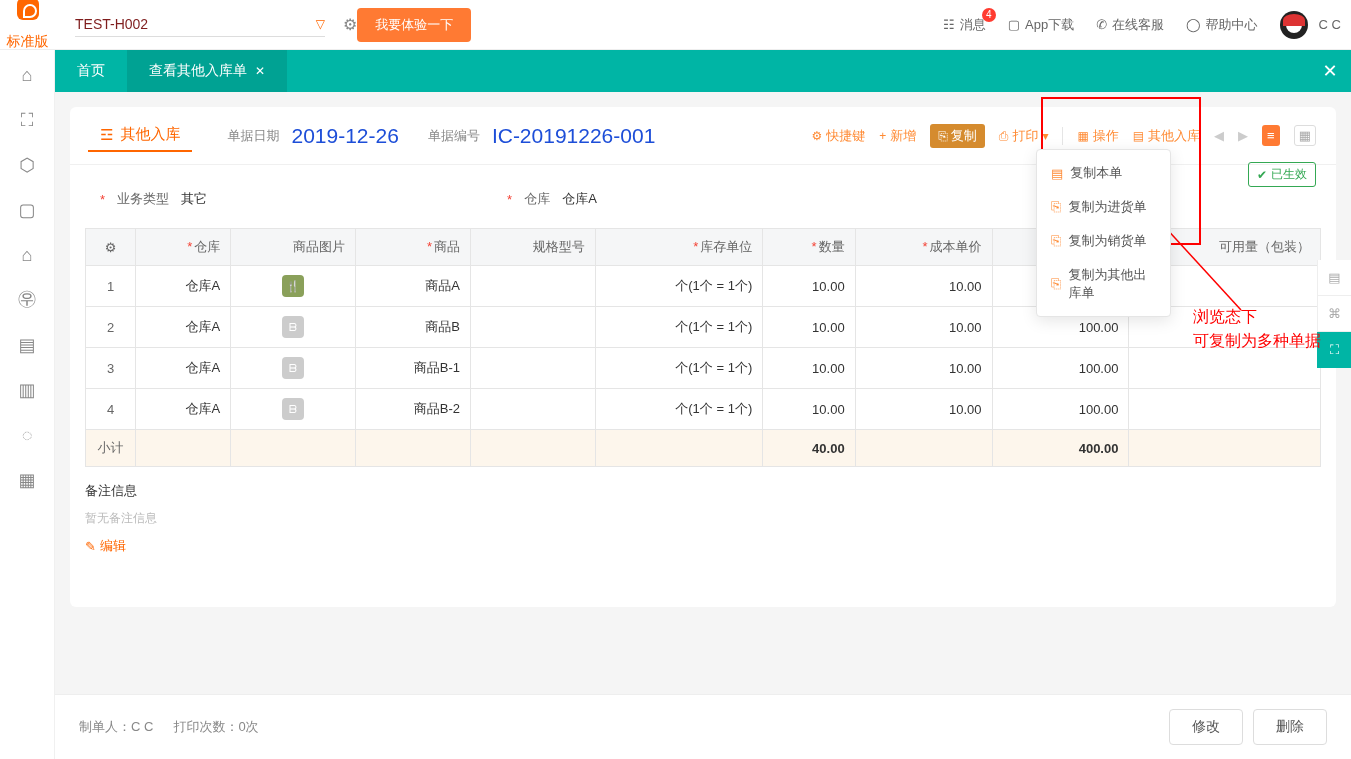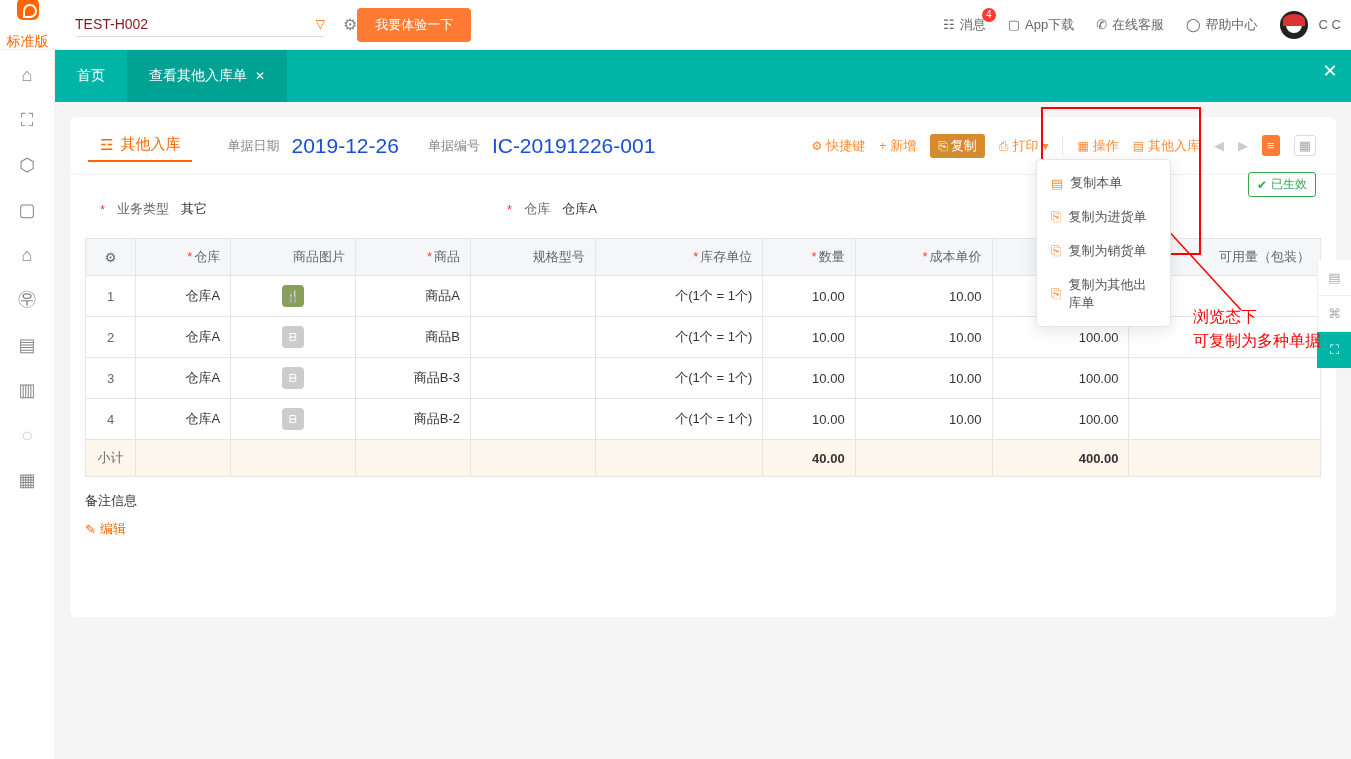"首页" .tab-bar { height: 52px -> 42px }
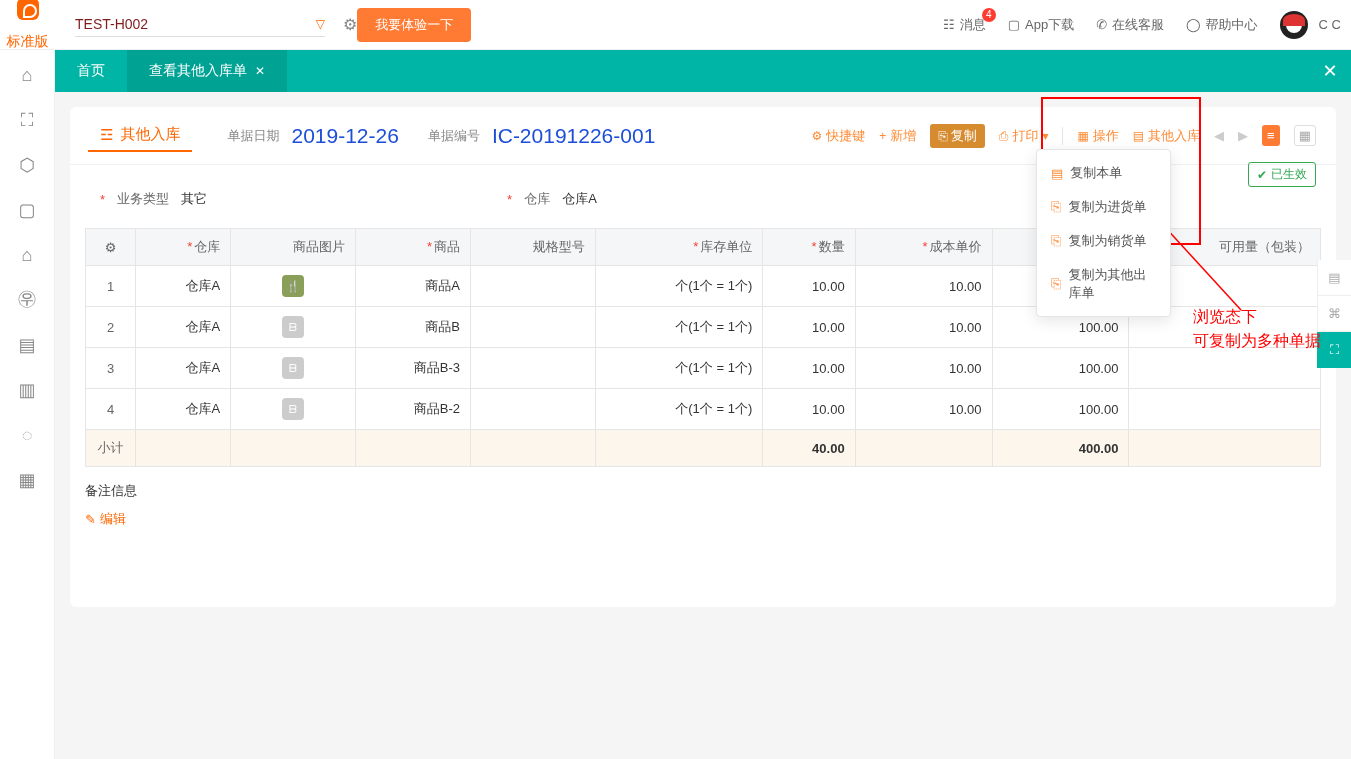"商品B-3" td { text: B-3 -> B-1 }
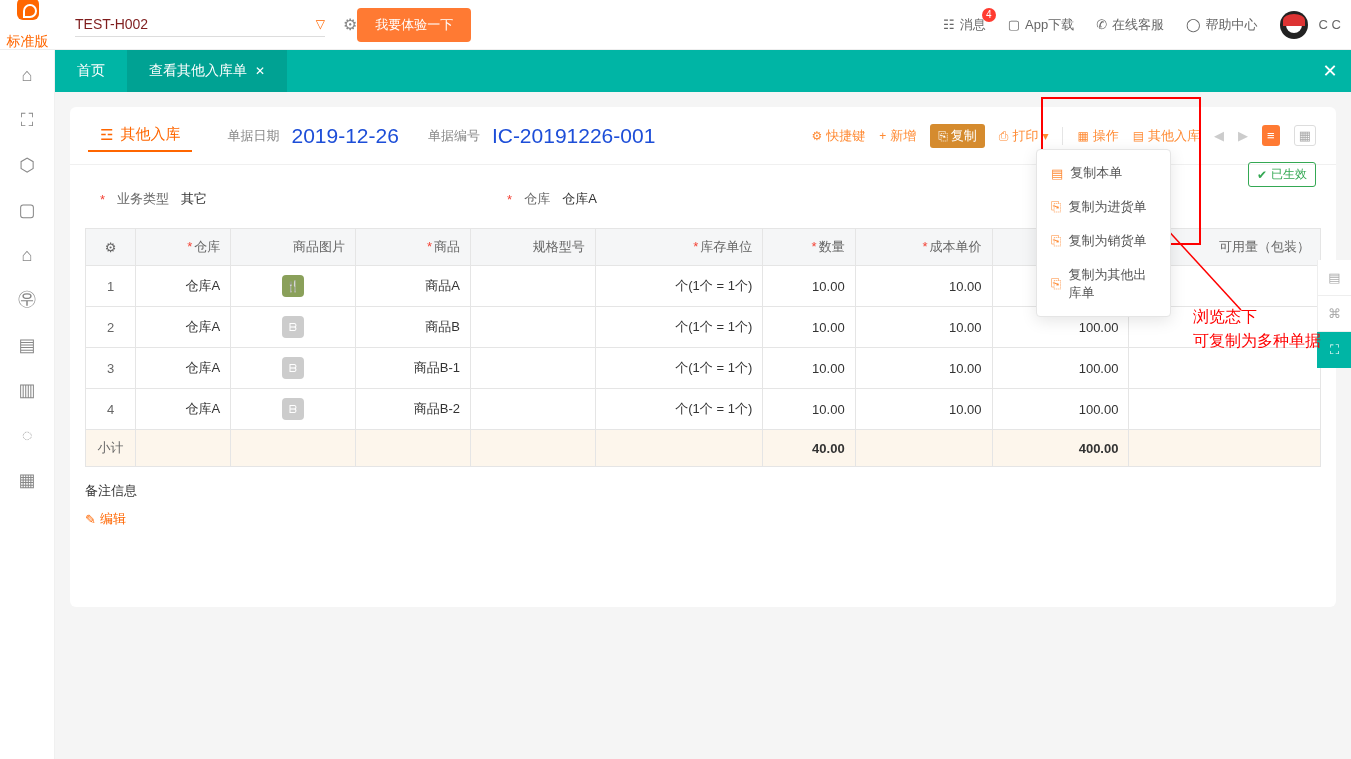"暂无备注信息" div.remarks-empty { html: none -> <div>暂无备注信息</div> }
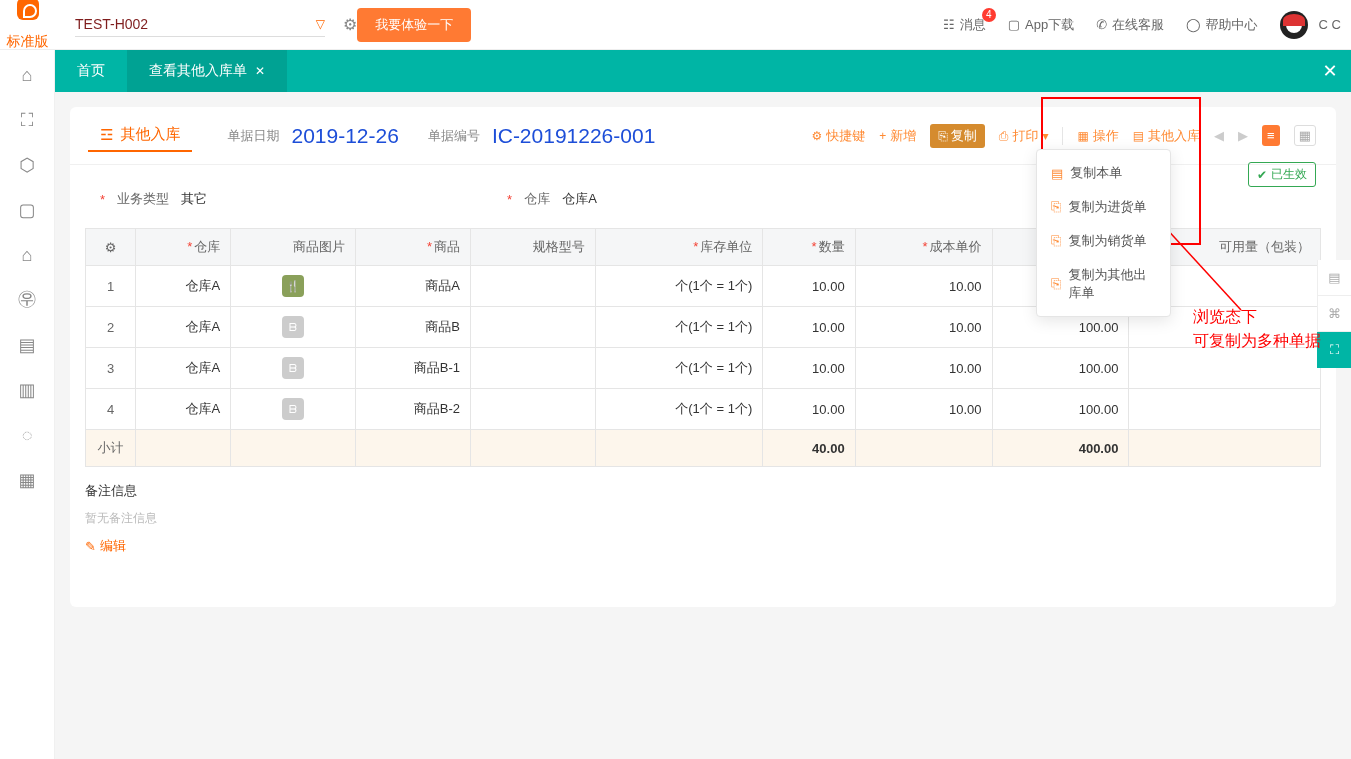"制单人：C C" div.footer { html: none -> <div> <div> <span> <span>制单人：</span><span>C C</span> </span> <span> <span>打印次数：</span><span>0次</span> </span> </div> <div></div> <button>修改</button> <button>删除</button> </div> }
